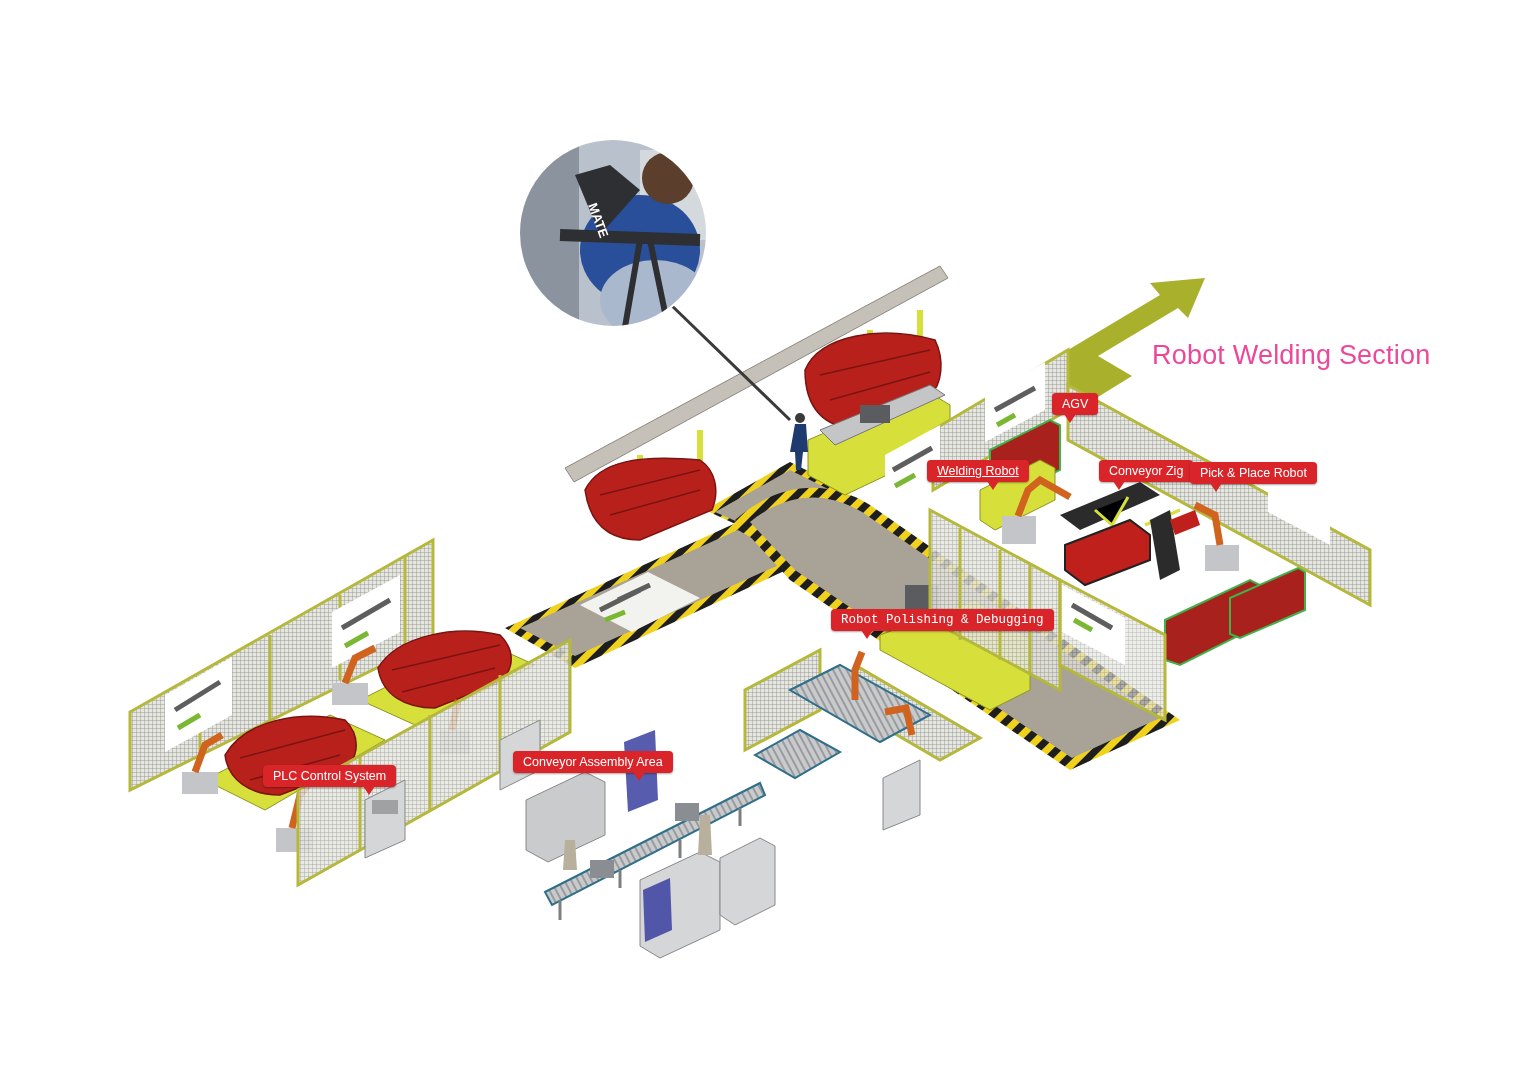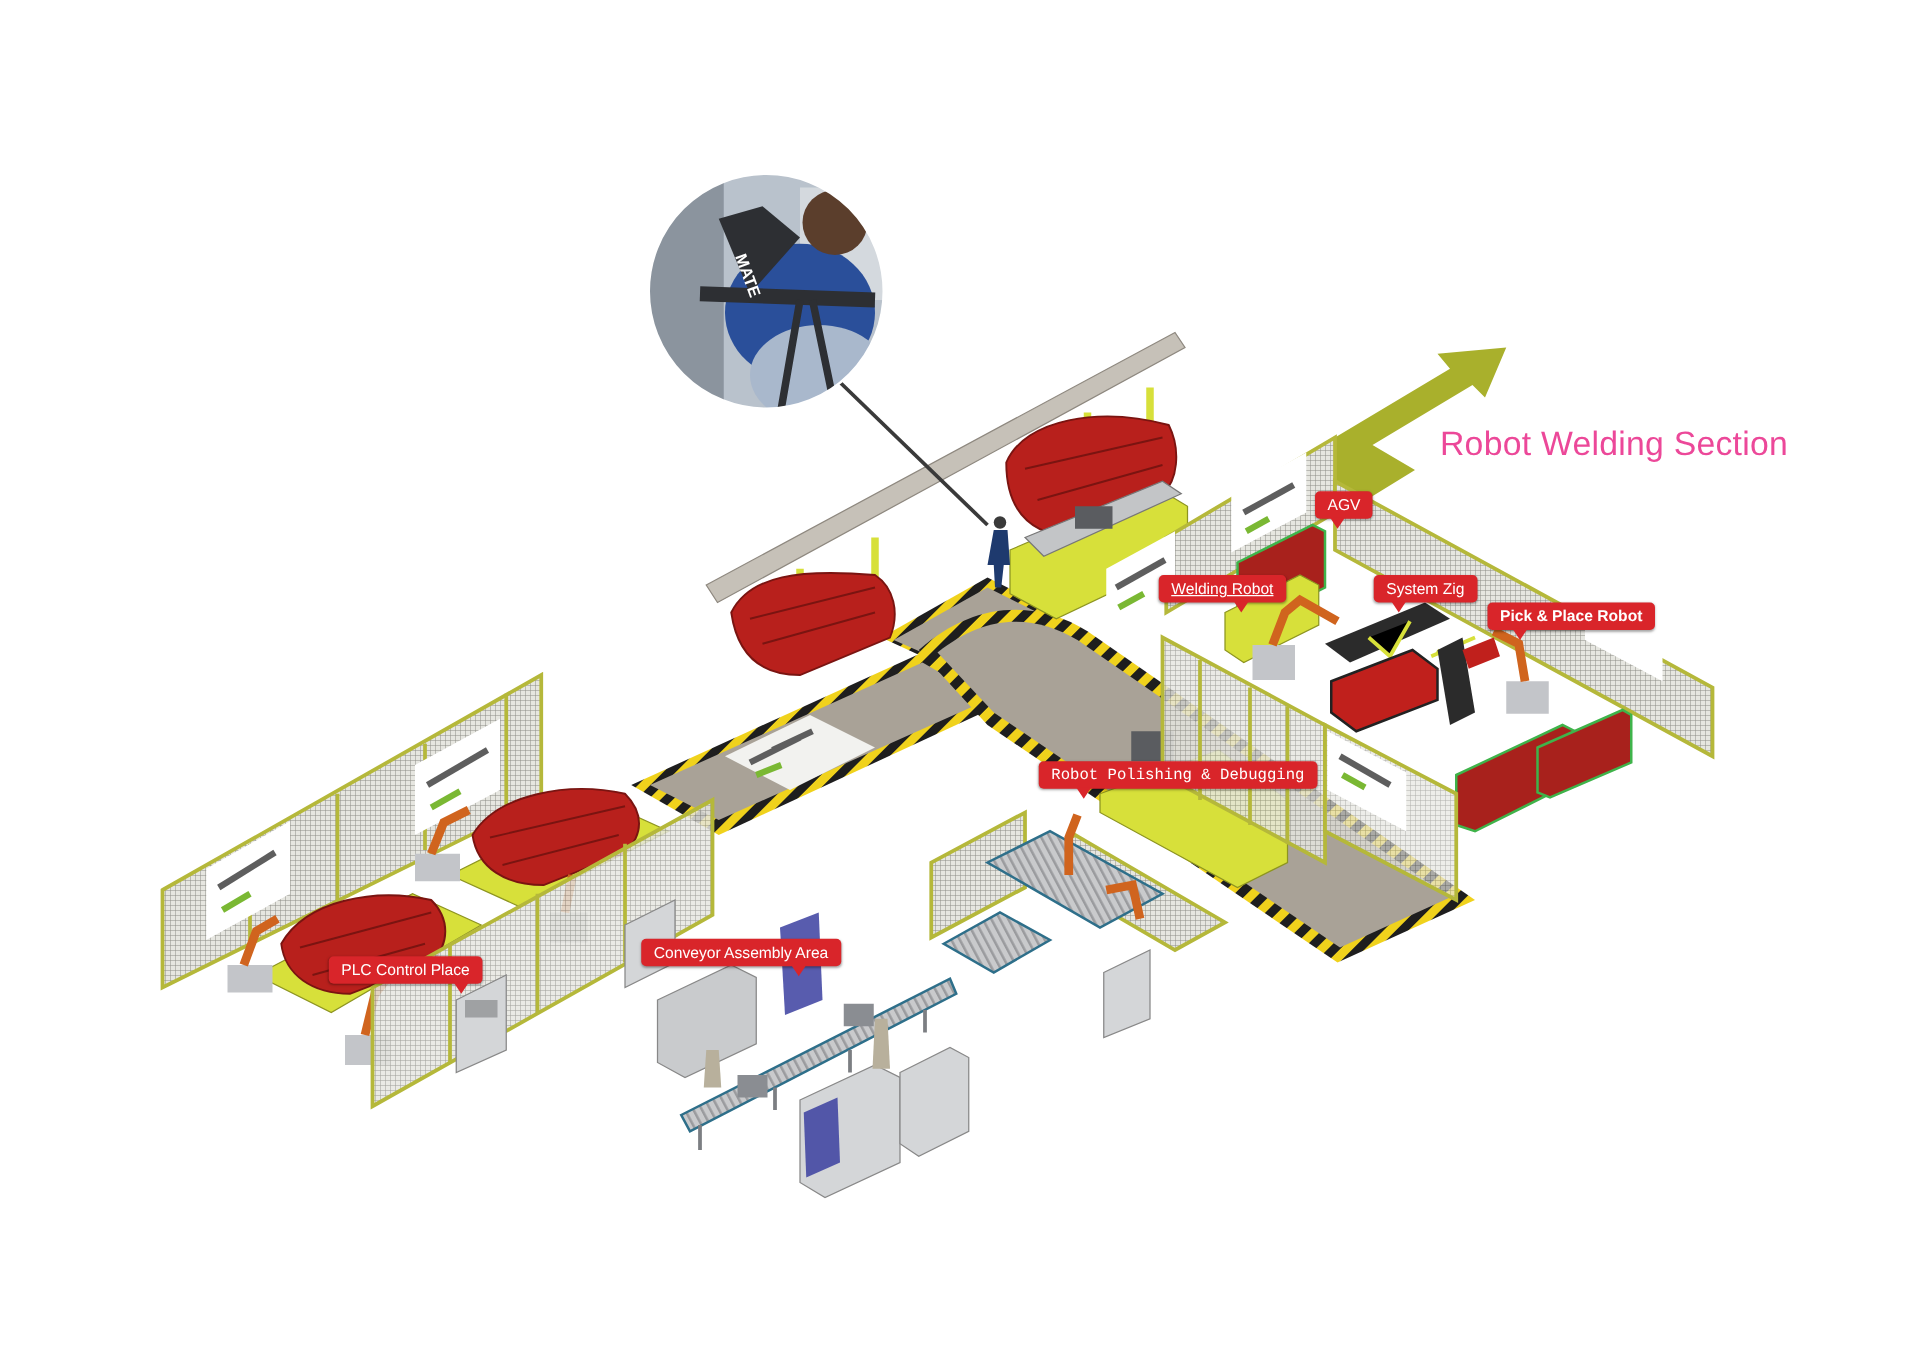"System Zig" span { text: System -> Conveyor }
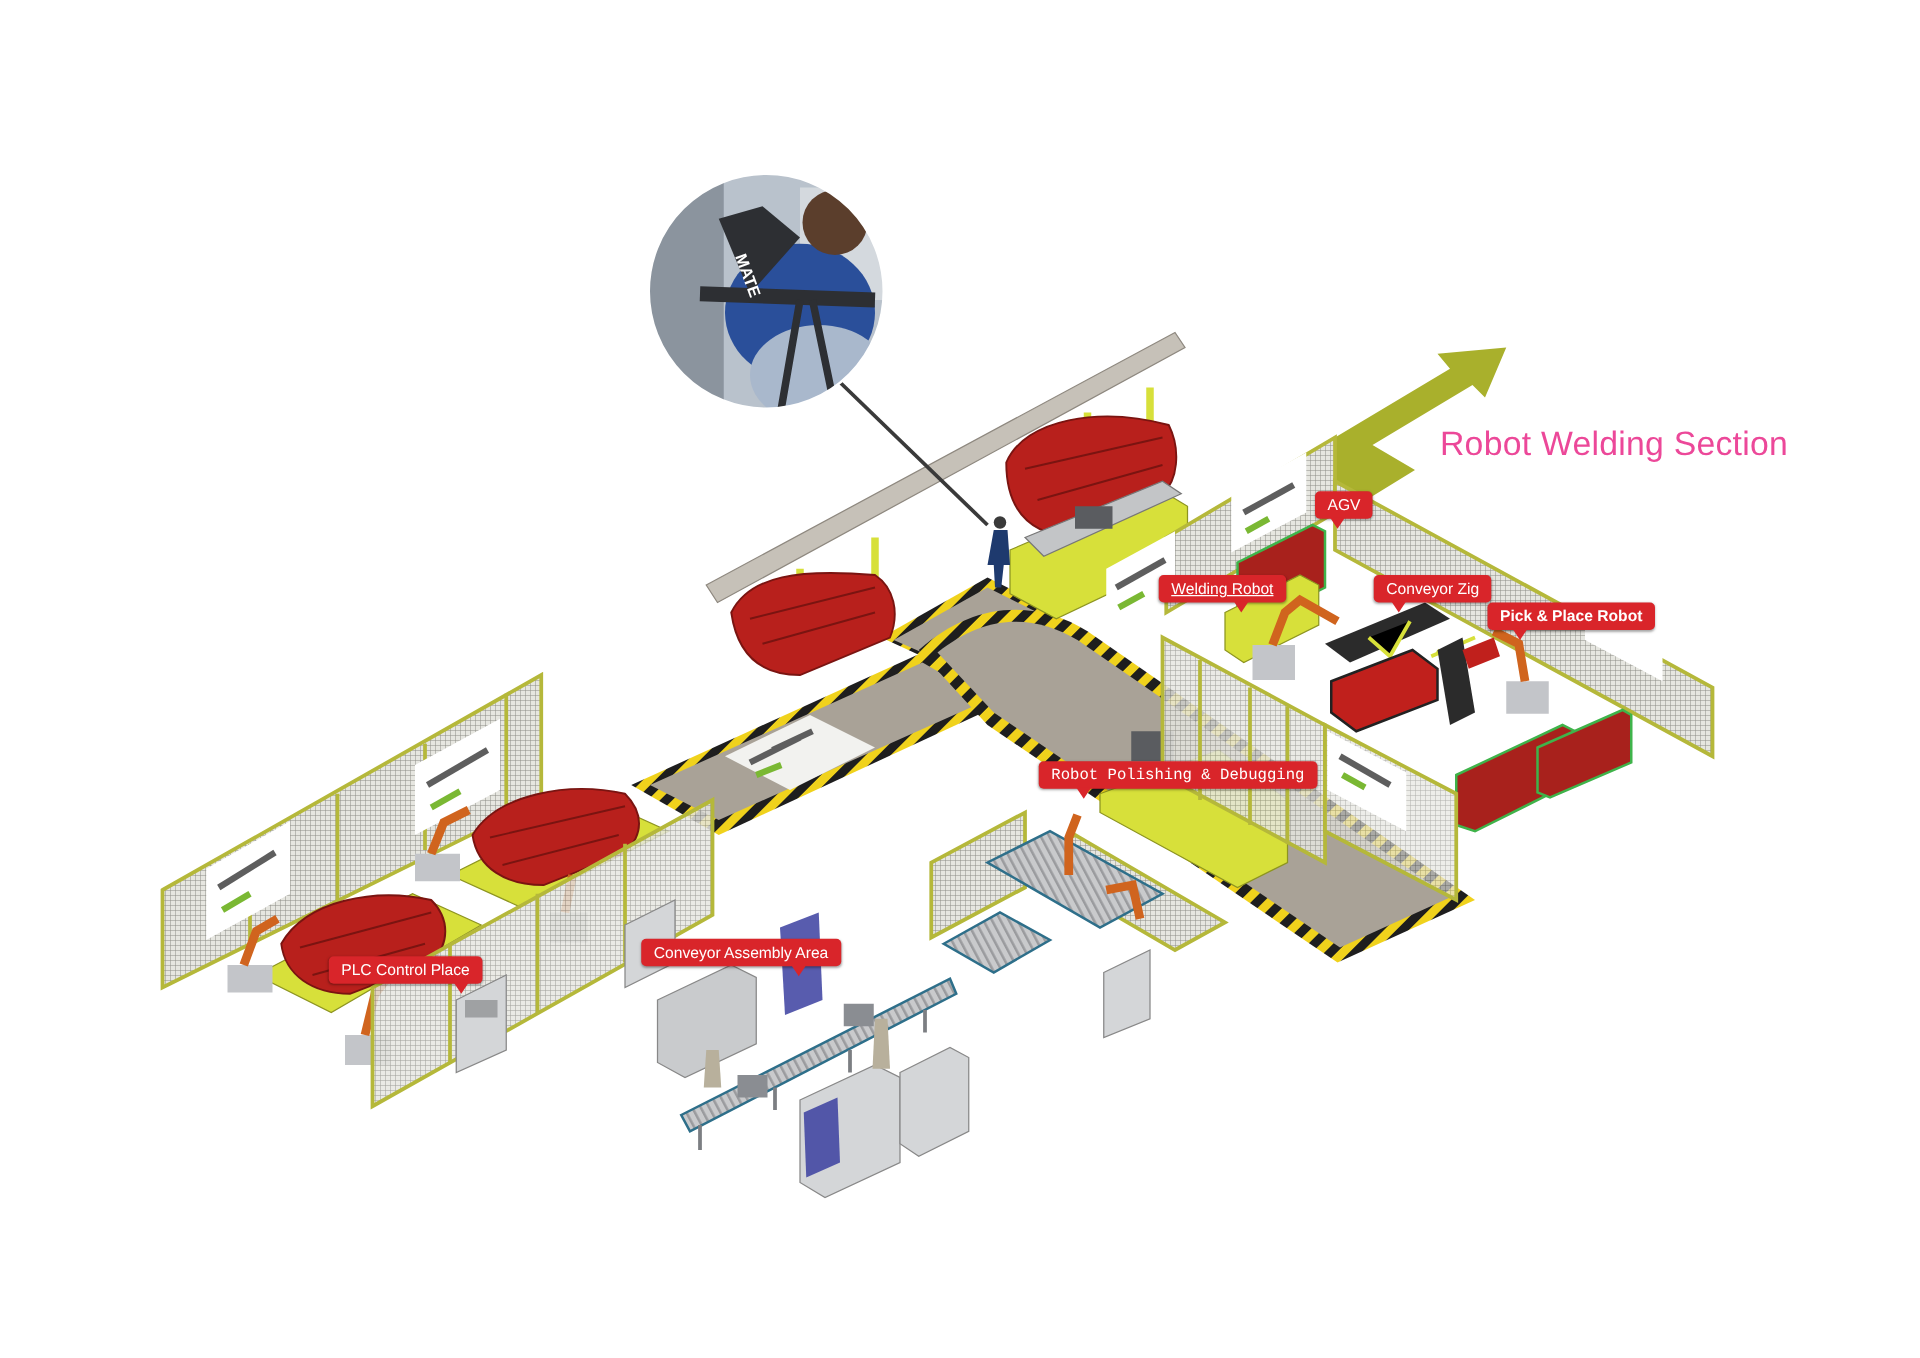"Pick & Place Robot" div.callout { font-weight: bold -> none; top: 482px -> 462px }
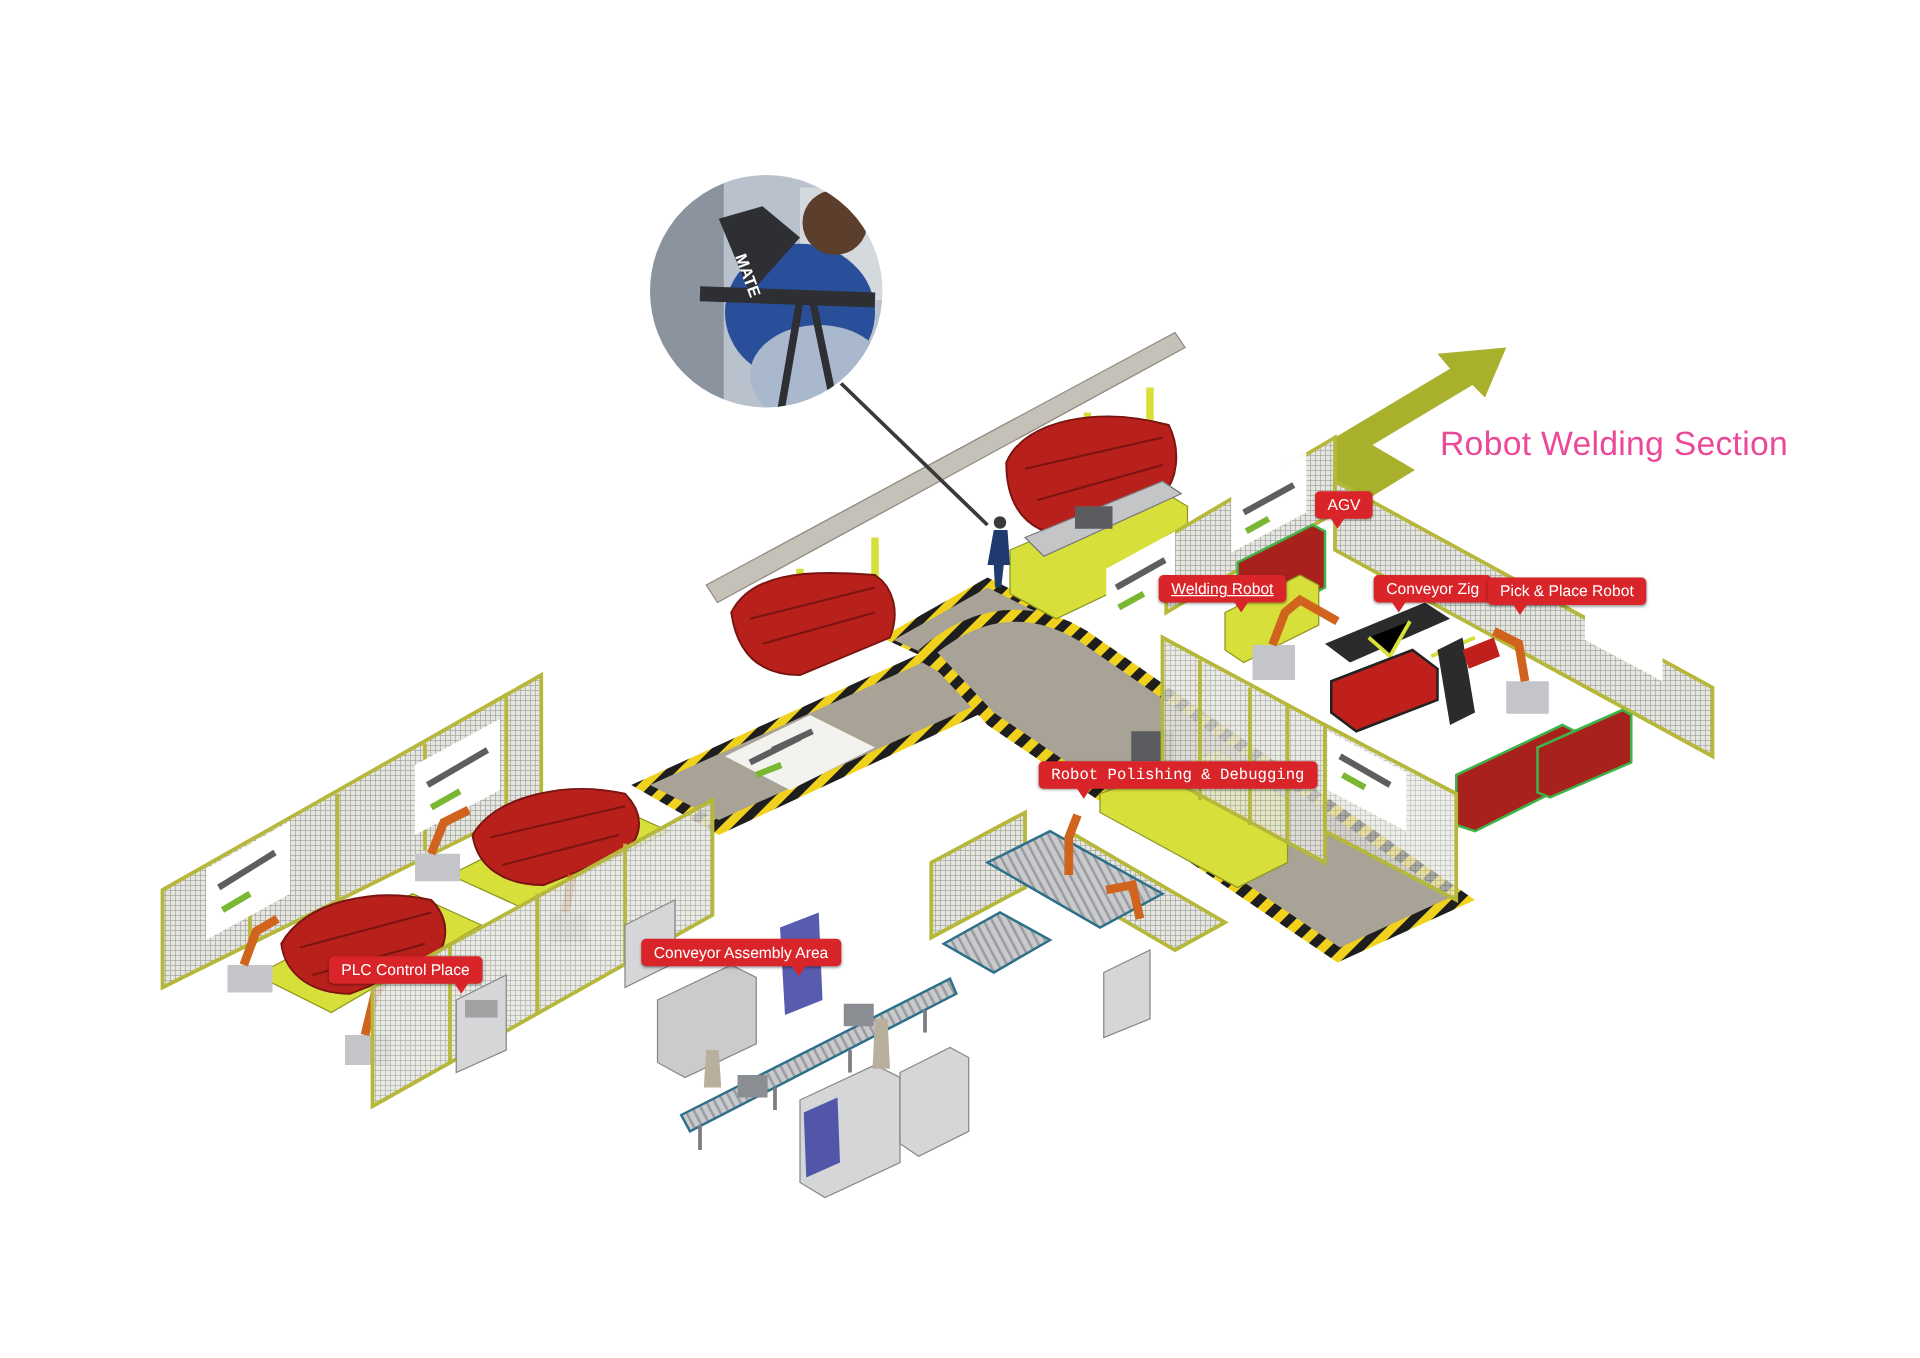"PLC Control Place" span { text: Place -> System }
